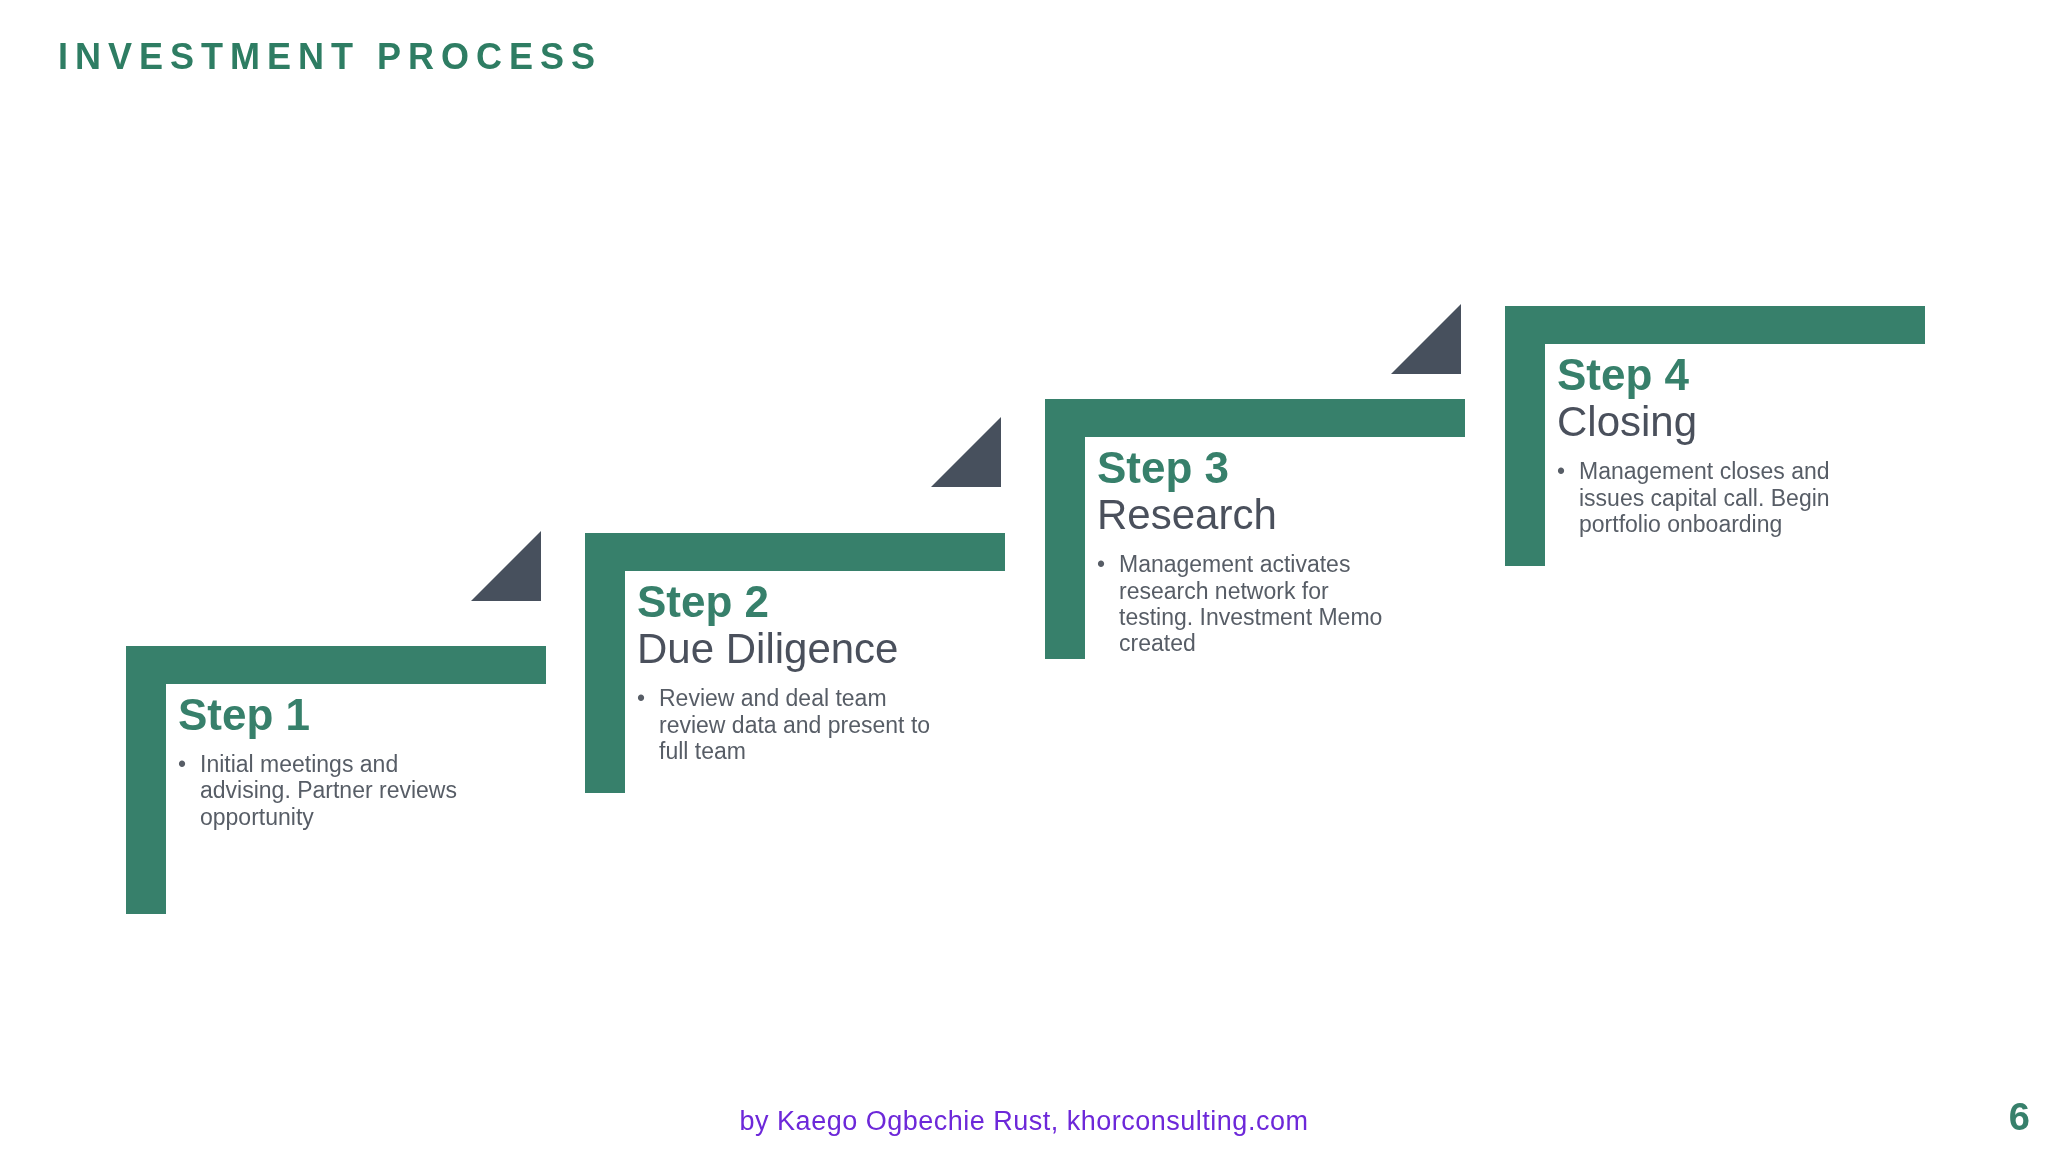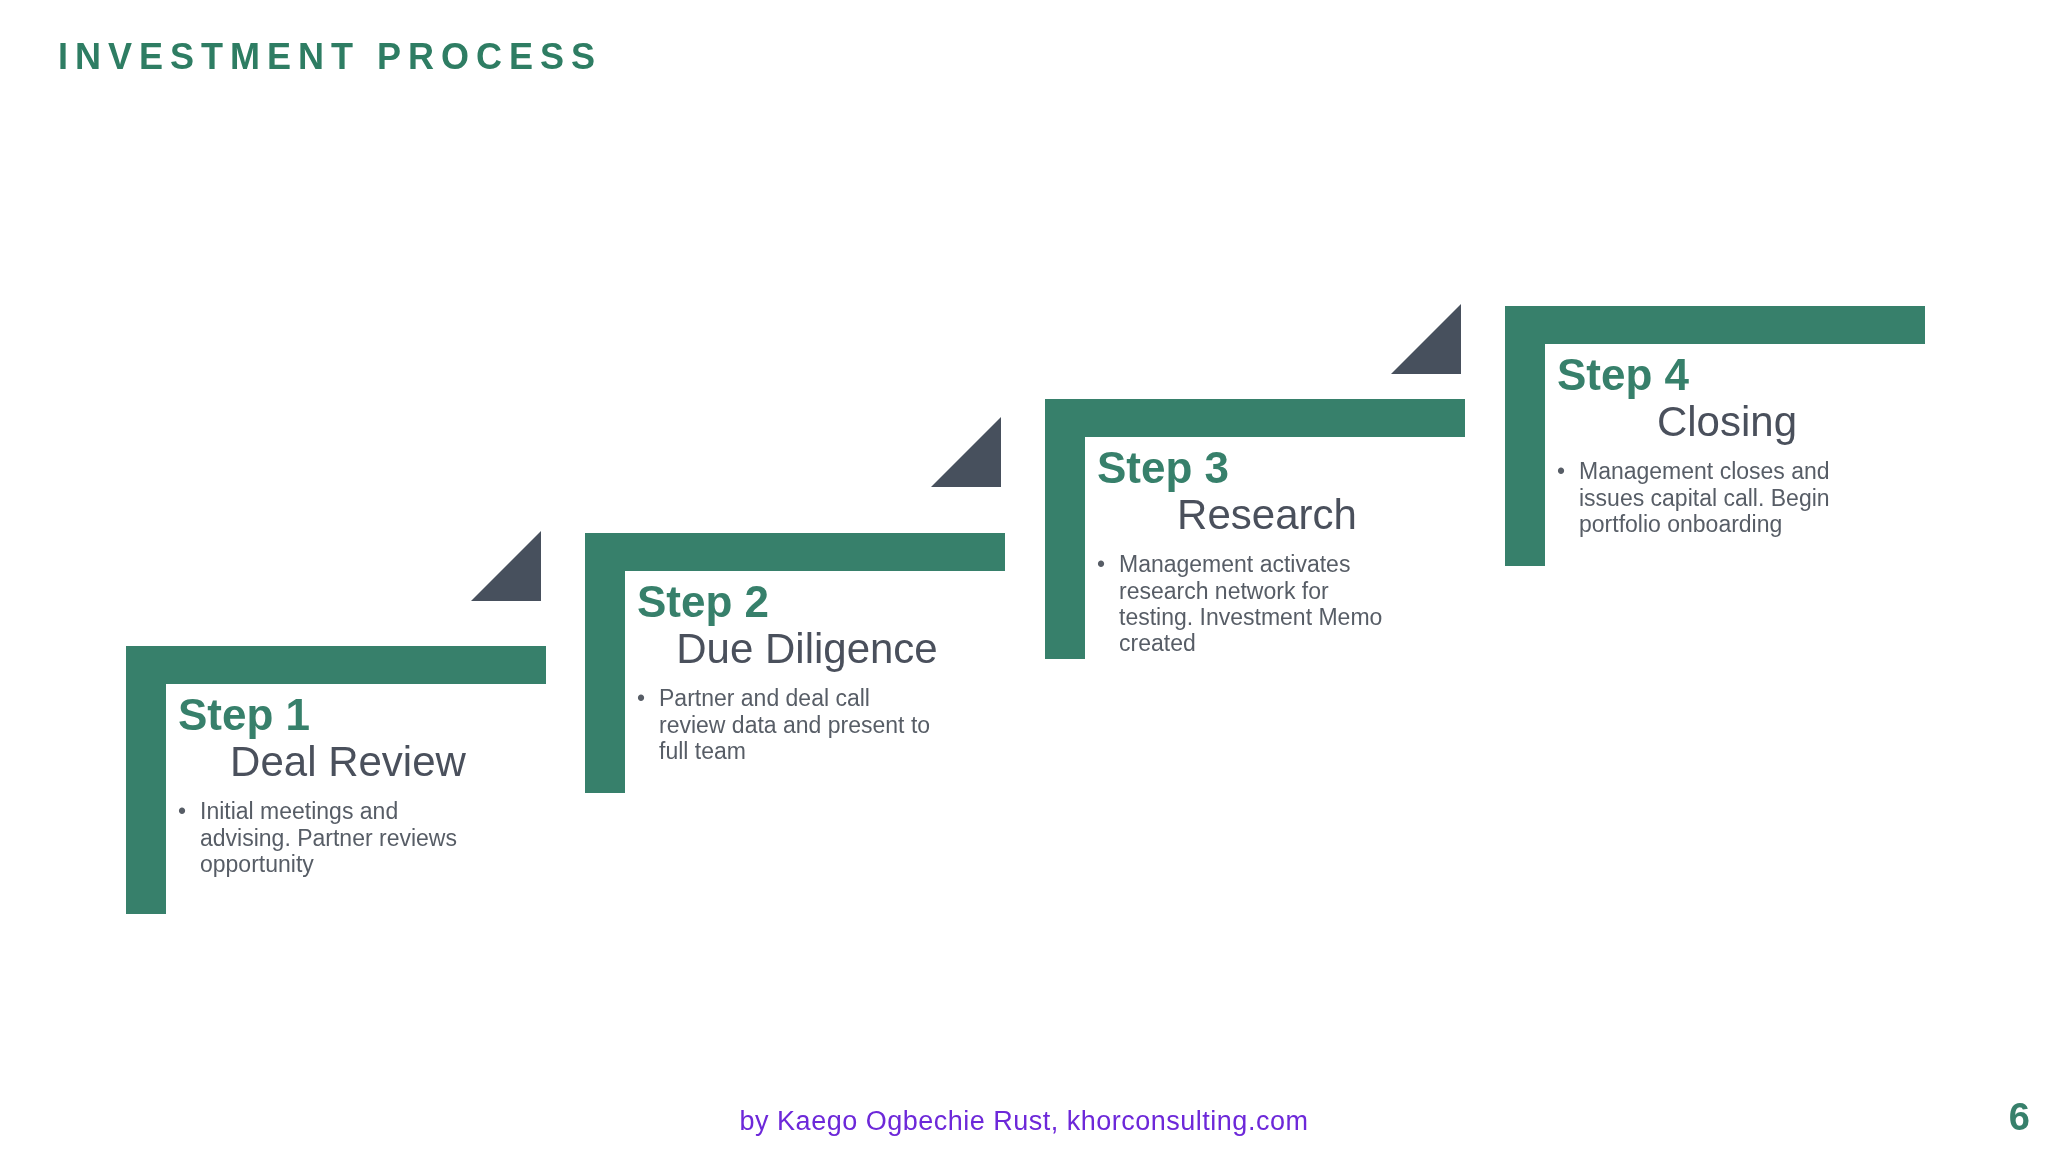"Closing" .step-subtitle { text-align: center -> none }
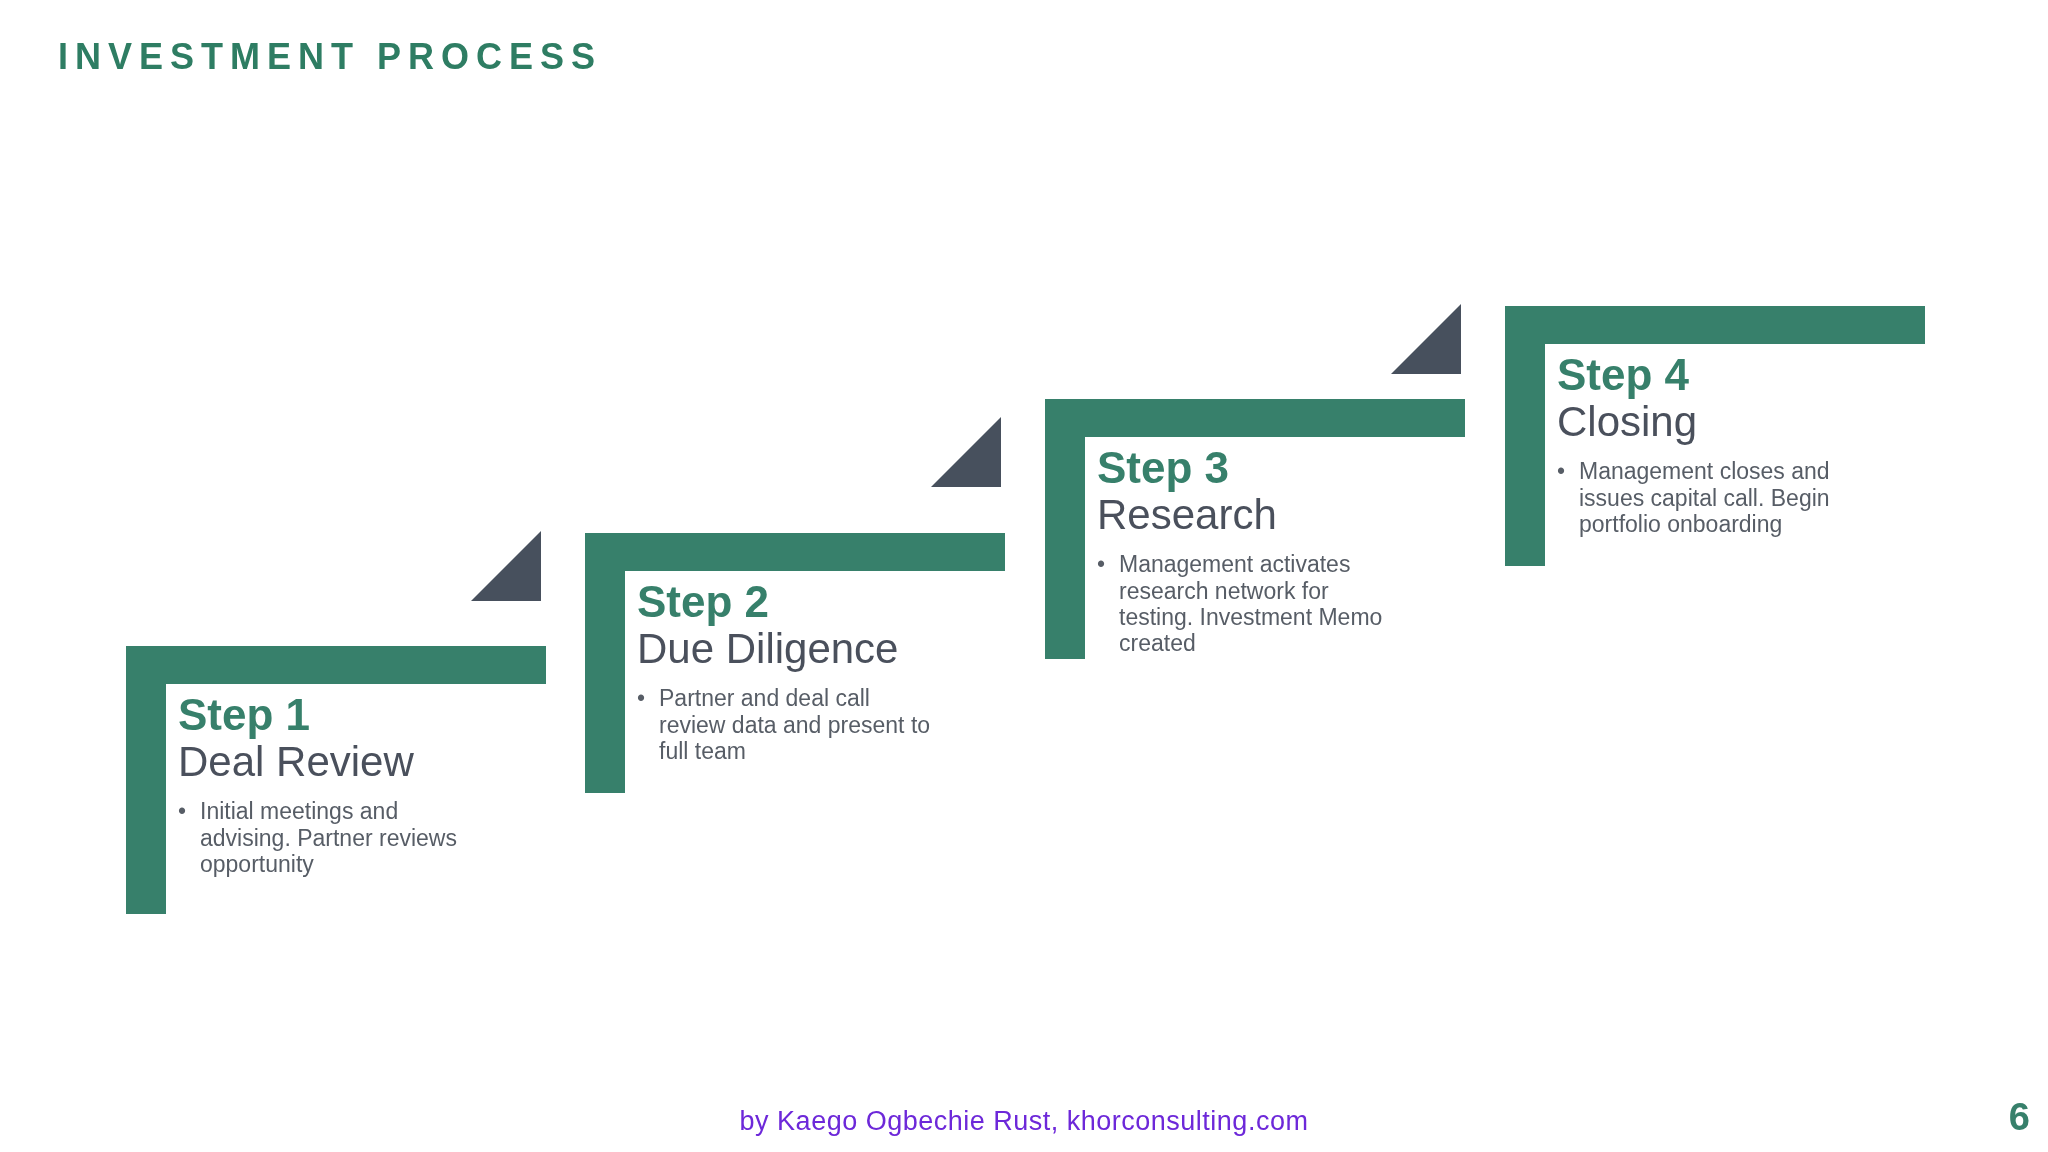"Partner and deal call review" span.bullet-text { text: Partner and deal call -> Review and deal team }
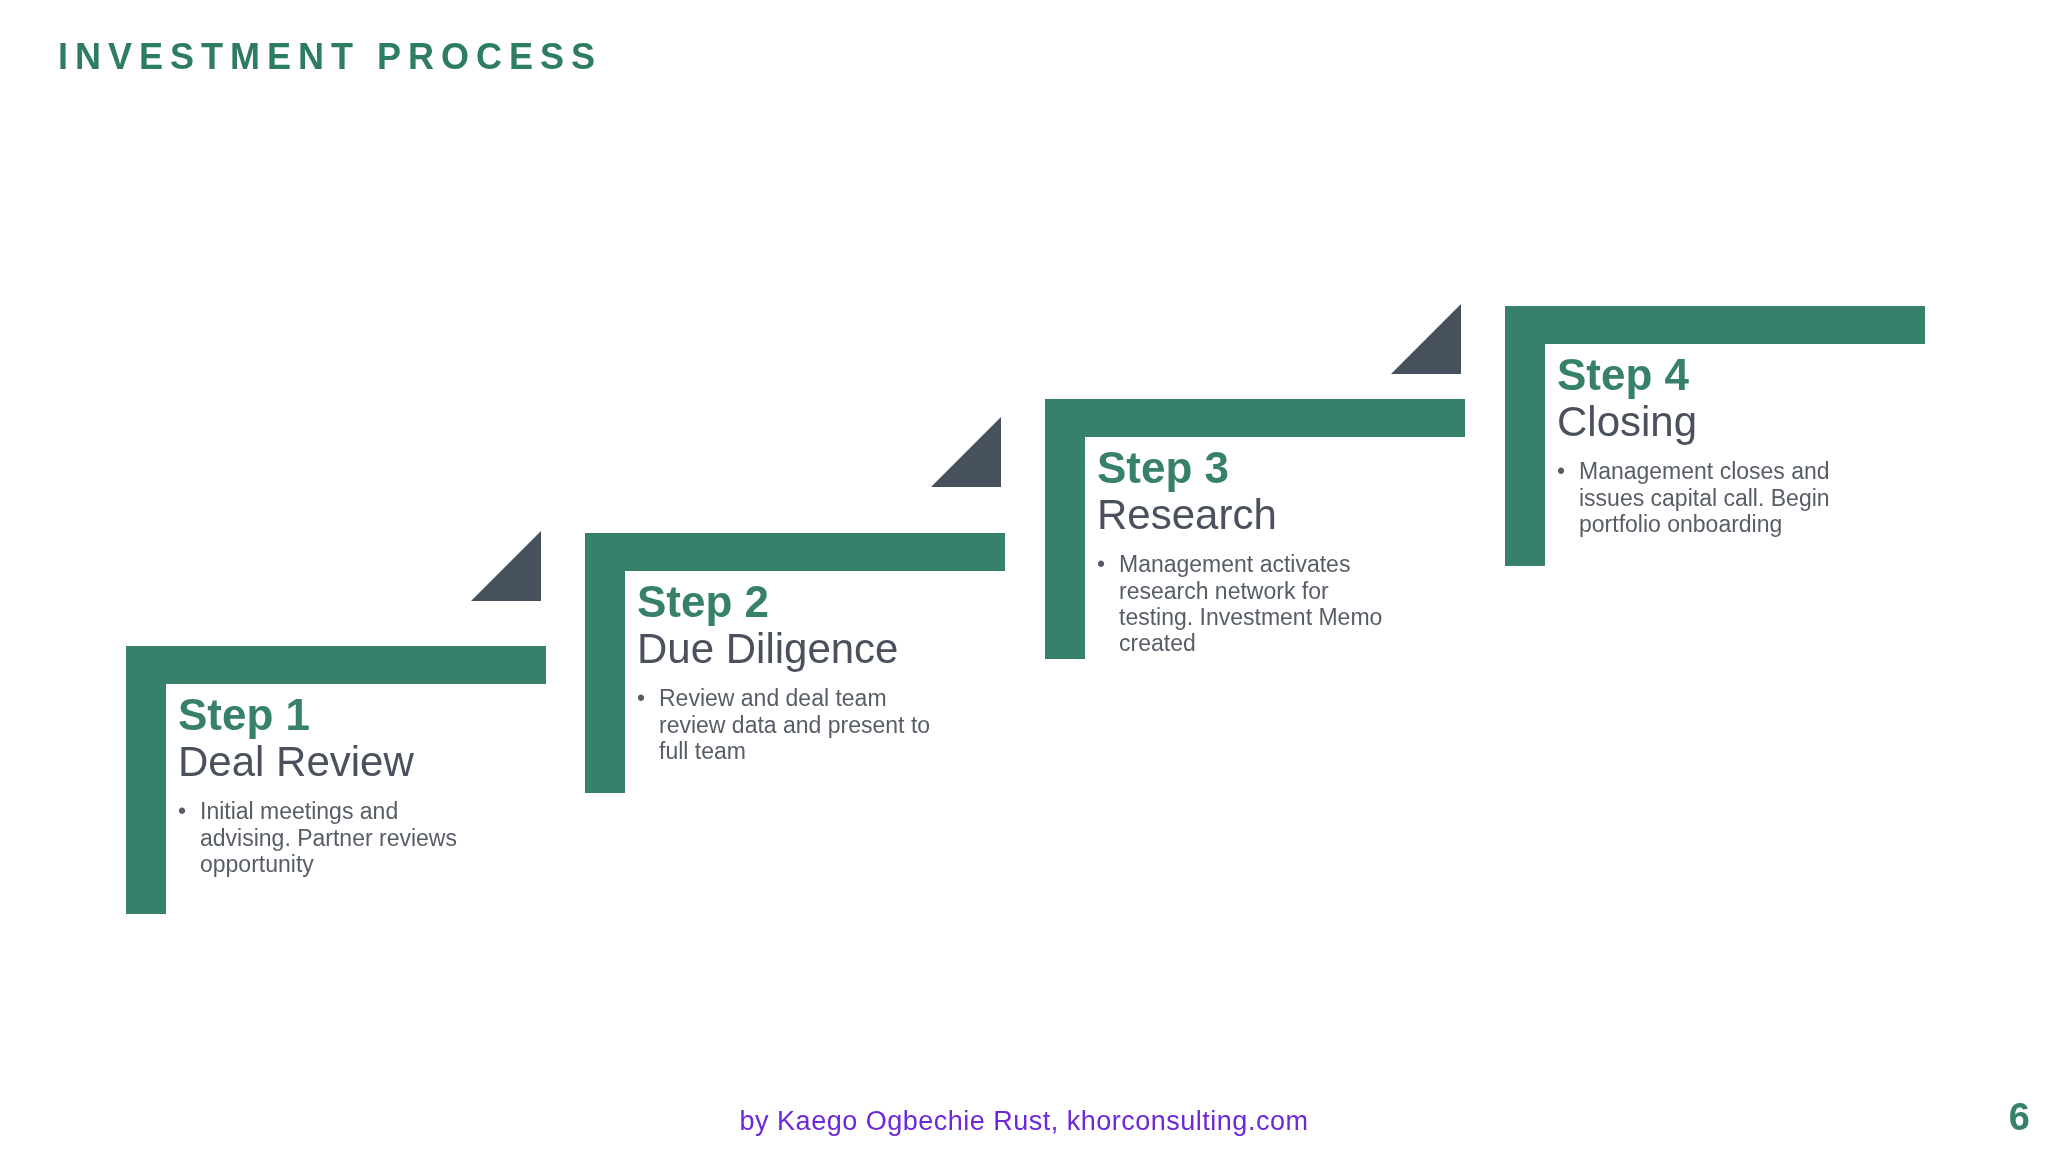"Deal Review" div.step-subtitle { html: <div>Deal Review</div> -> none }
